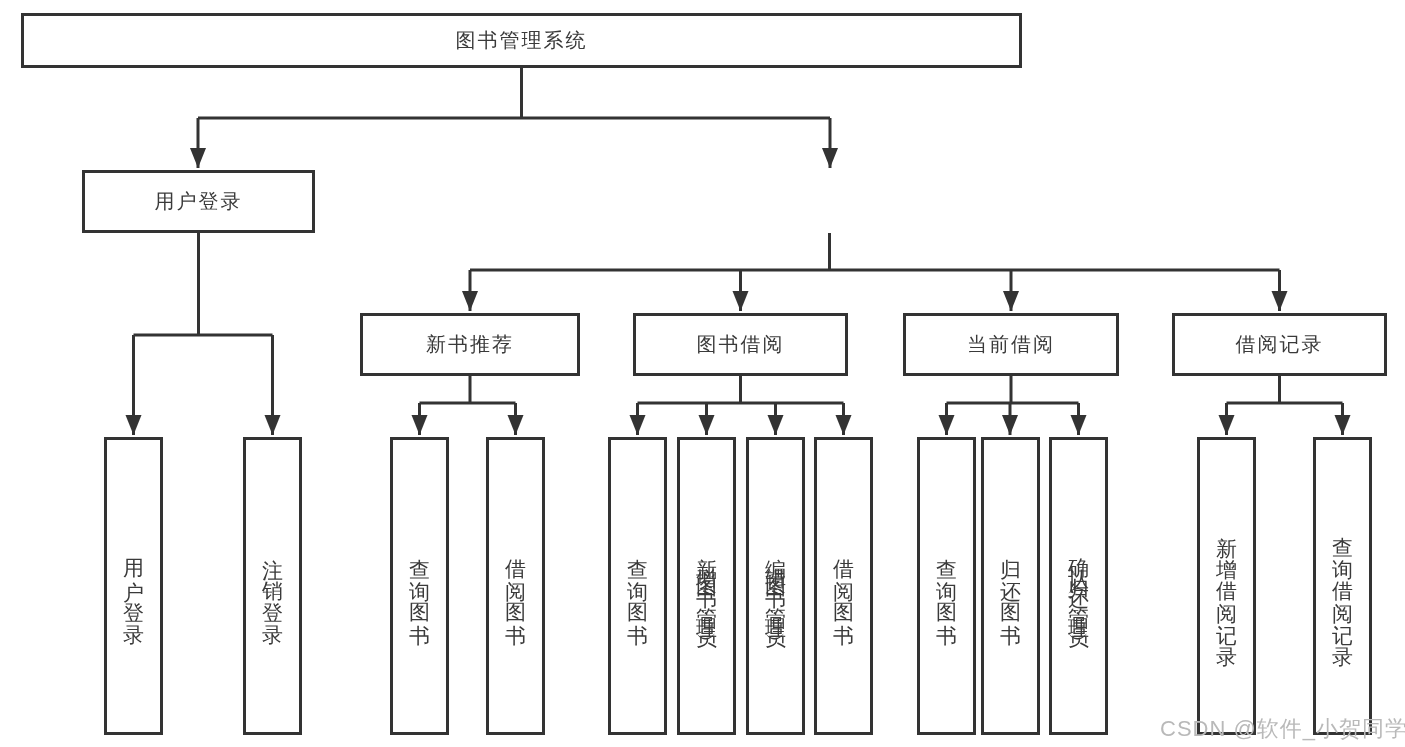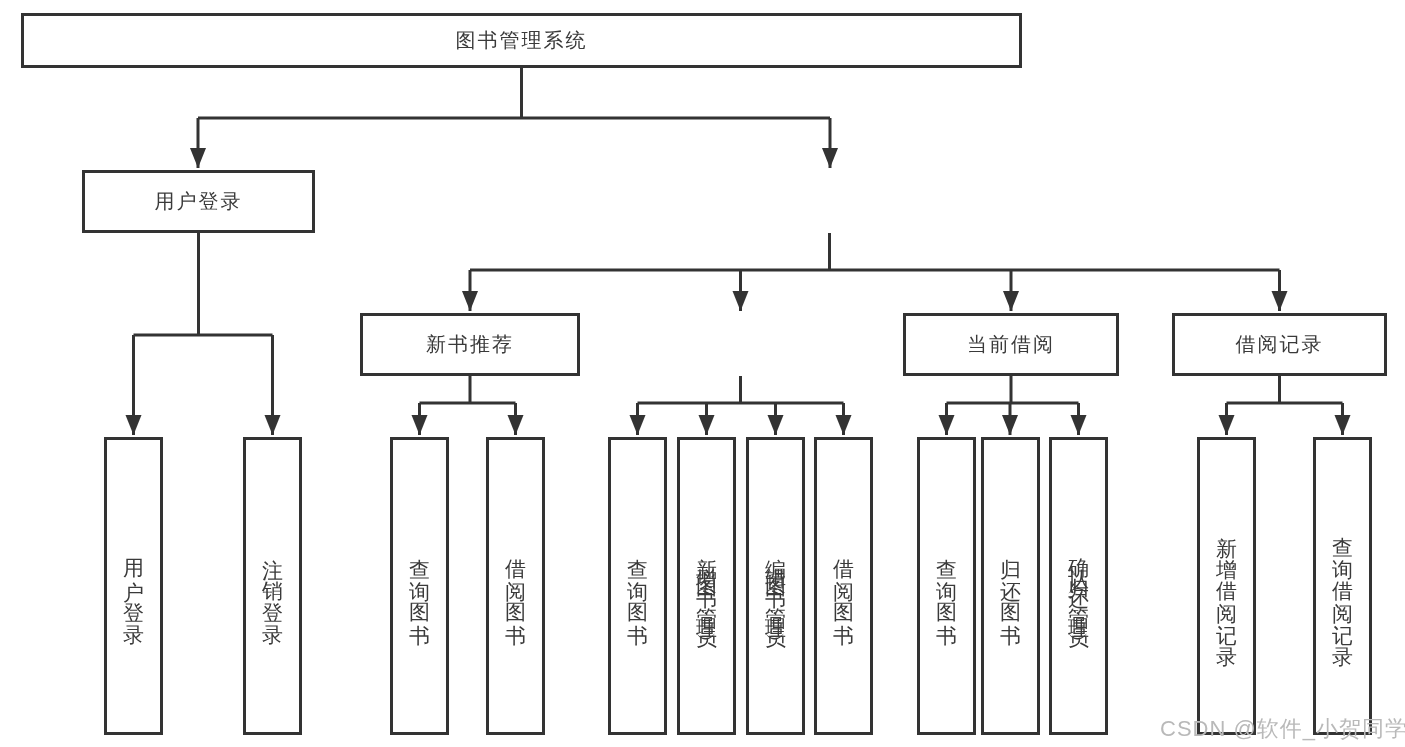"图书借阅" div.node { html: none -> <div> <span>图书借阅</span> </div> }
